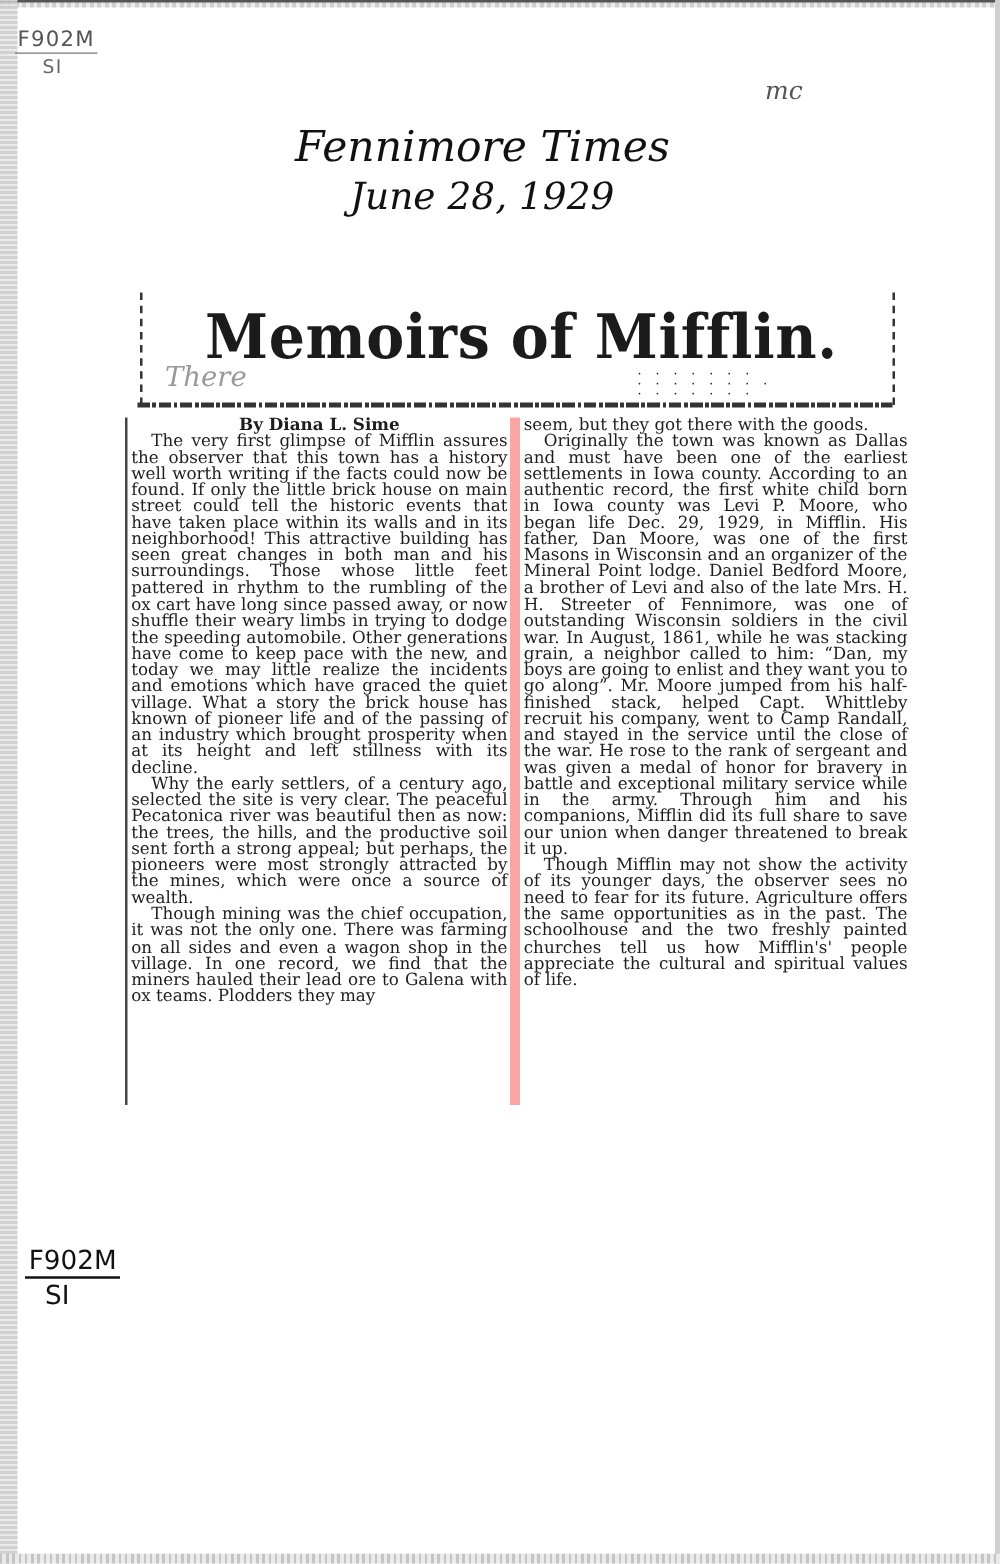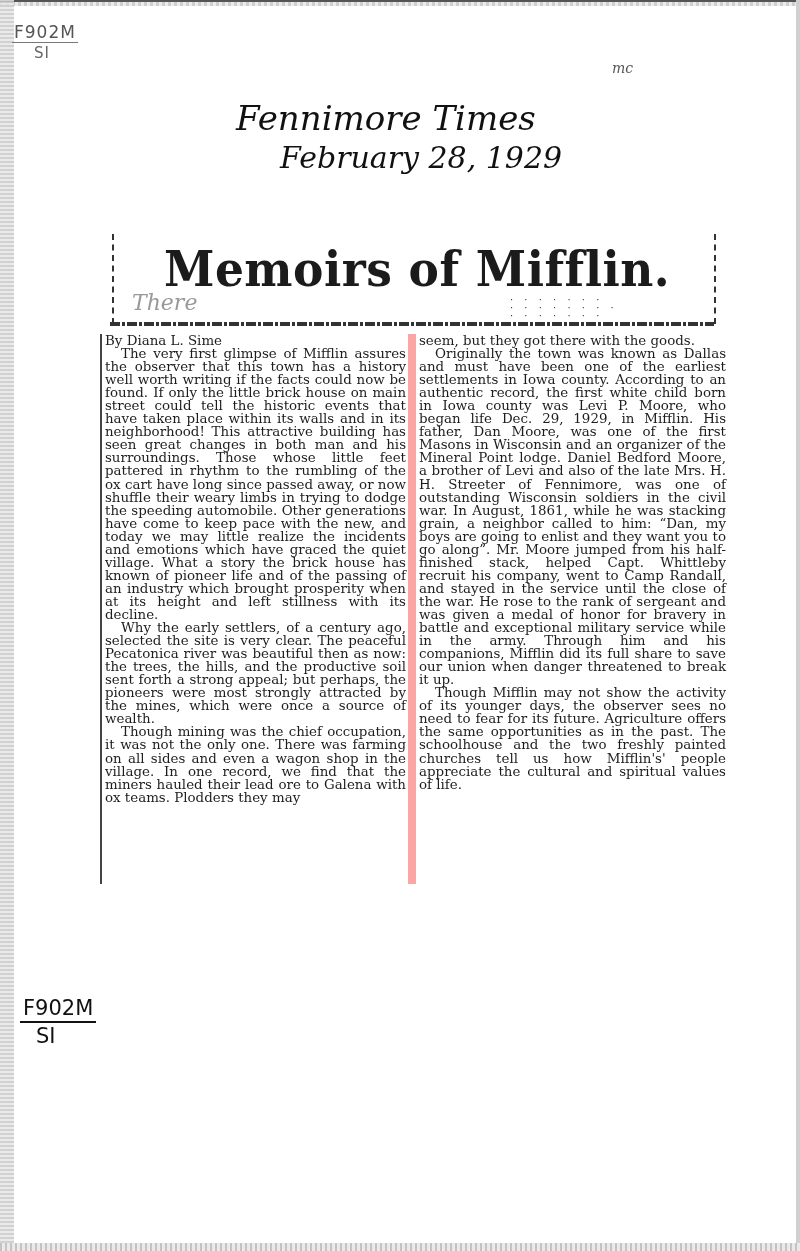"mc" .mark-mc { font-size: 14px -> 20px }
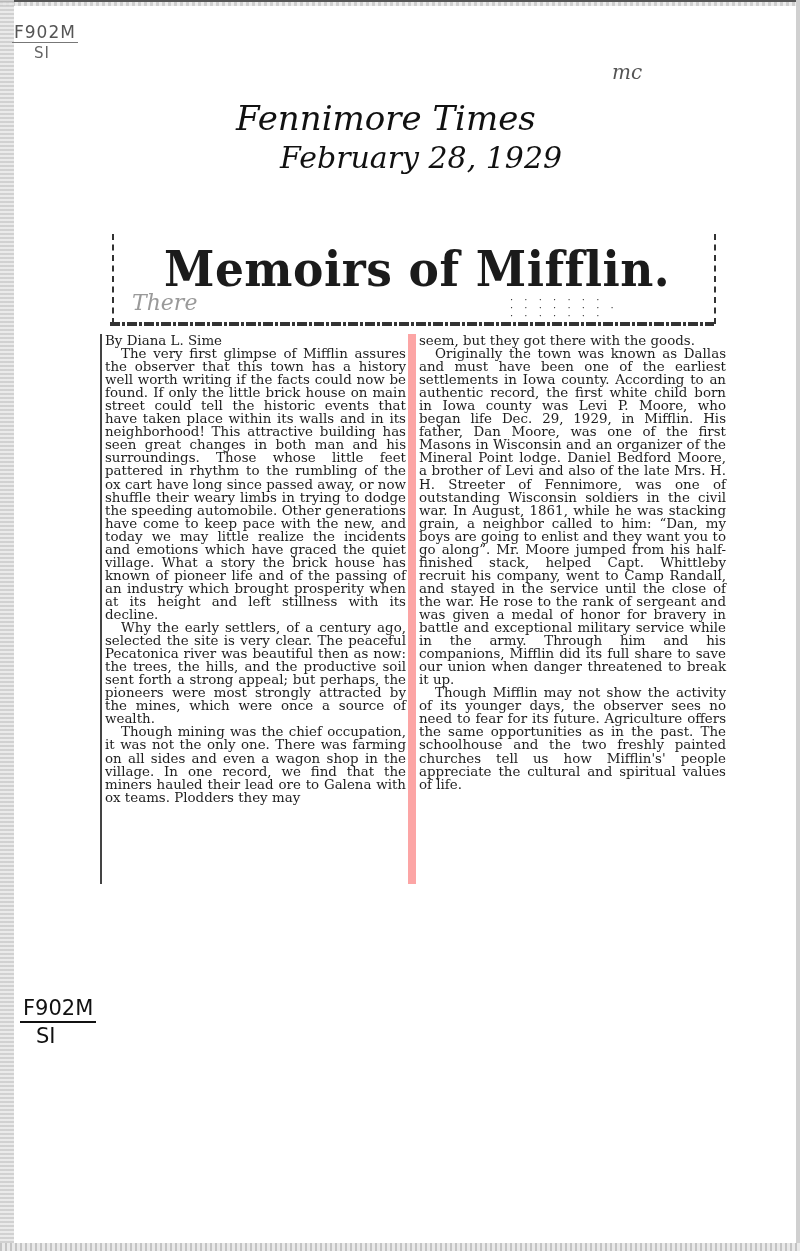"February 28, 1929" div.hand { text: February -> June }
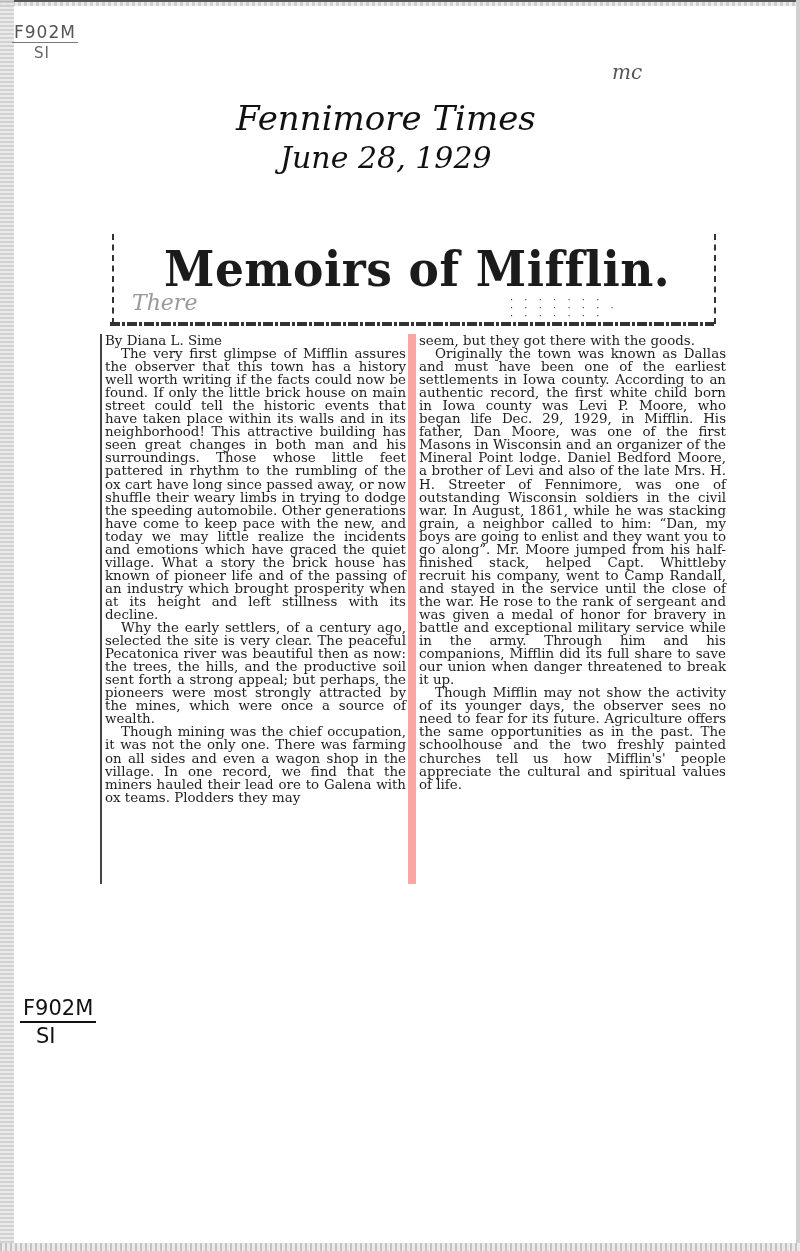"By Diana L. Sime" .byline { font-weight: none -> bold; text-align: left -> center }
